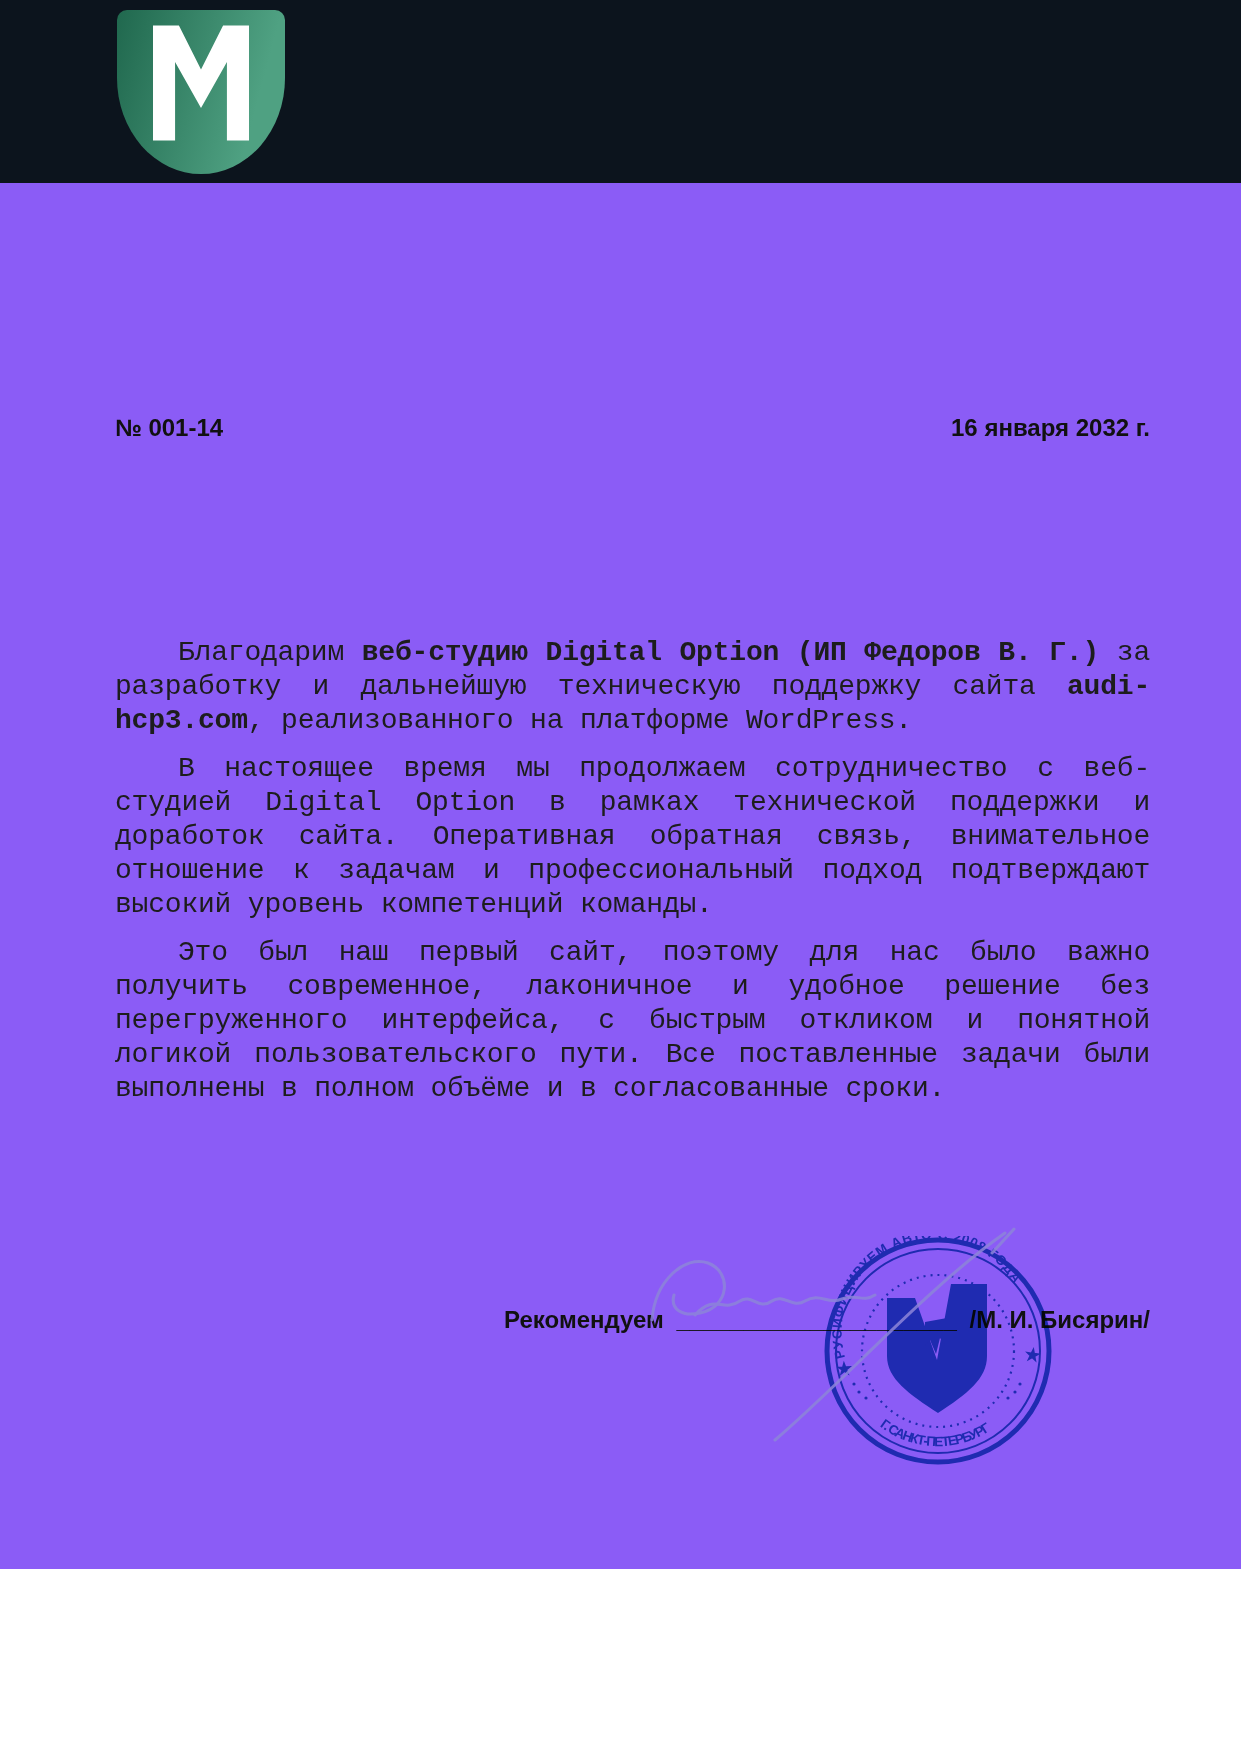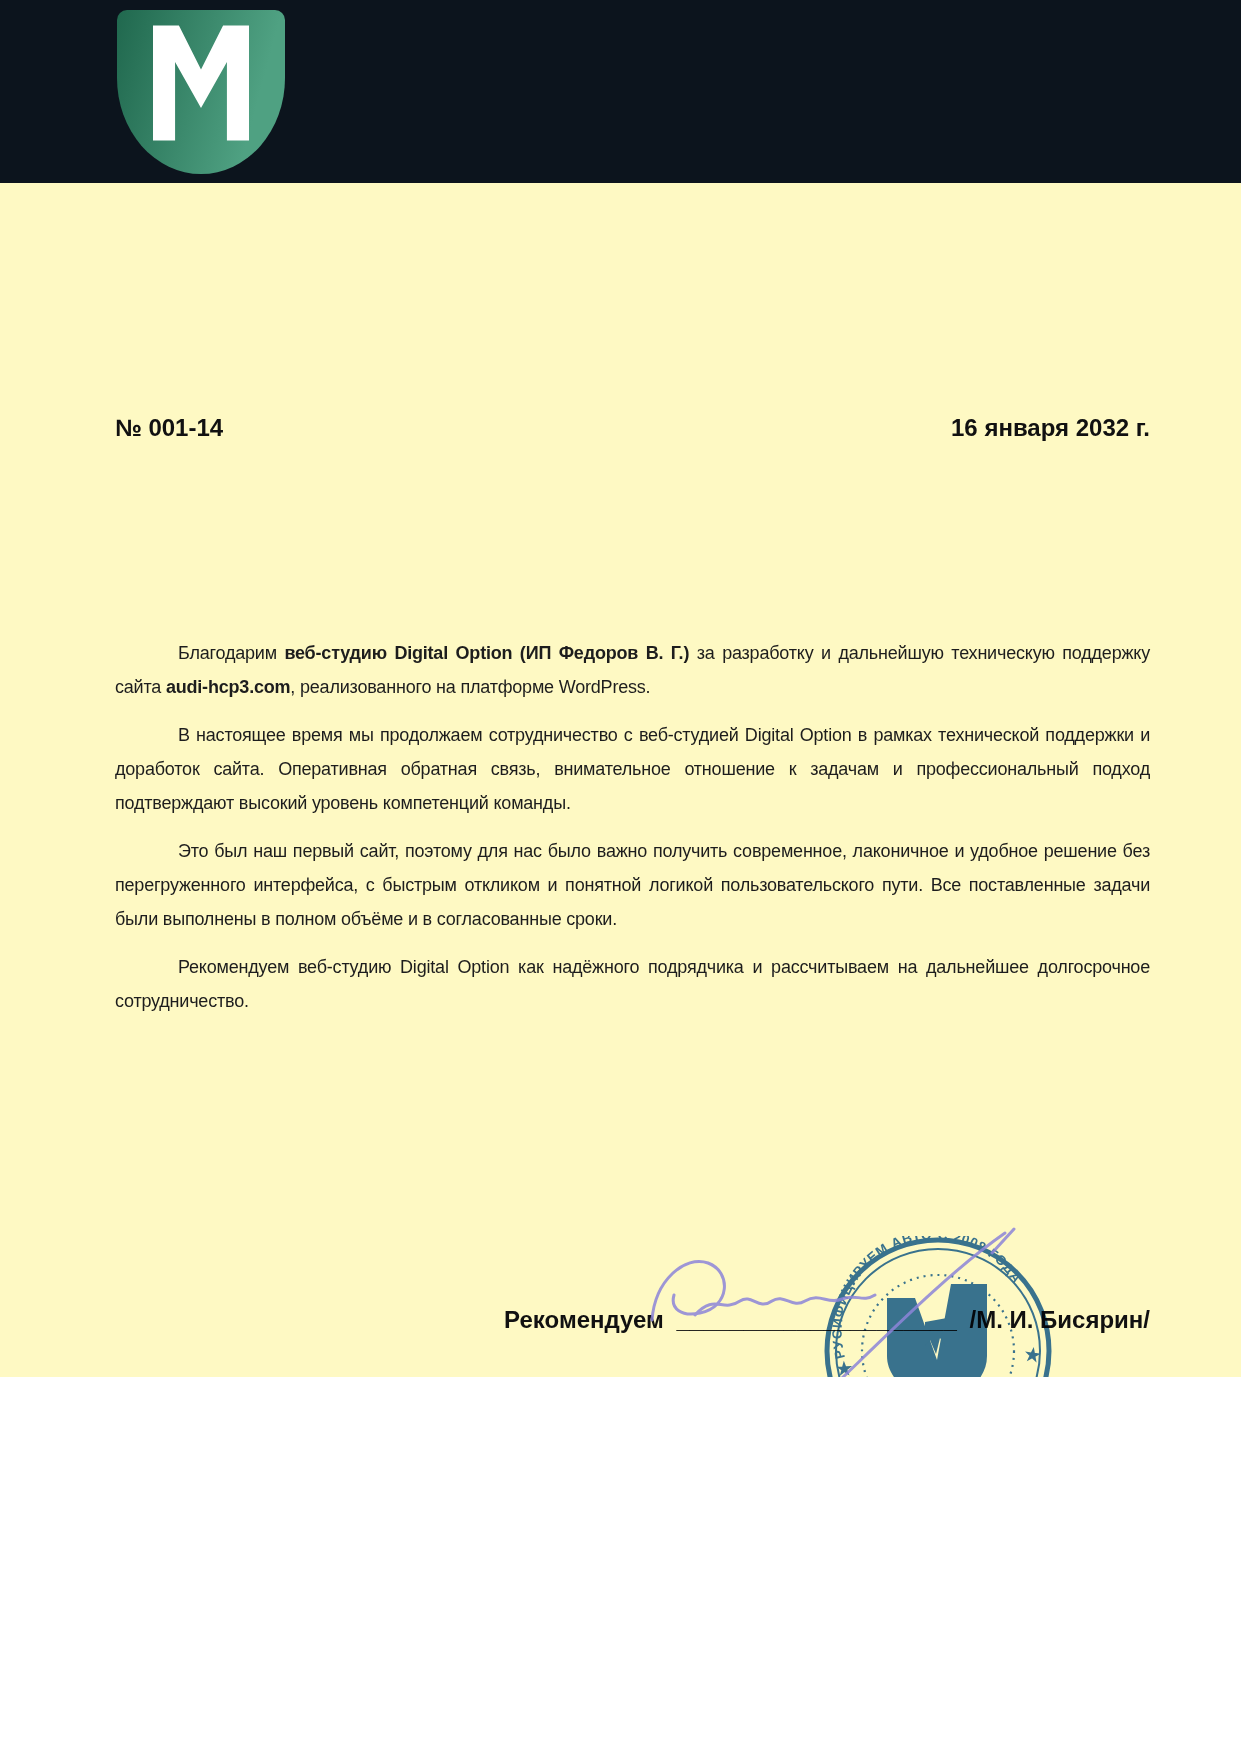"№ 001-14" .page { background: #fef9c3 -> #8b5cf6; height: 1377px -> 1569px }
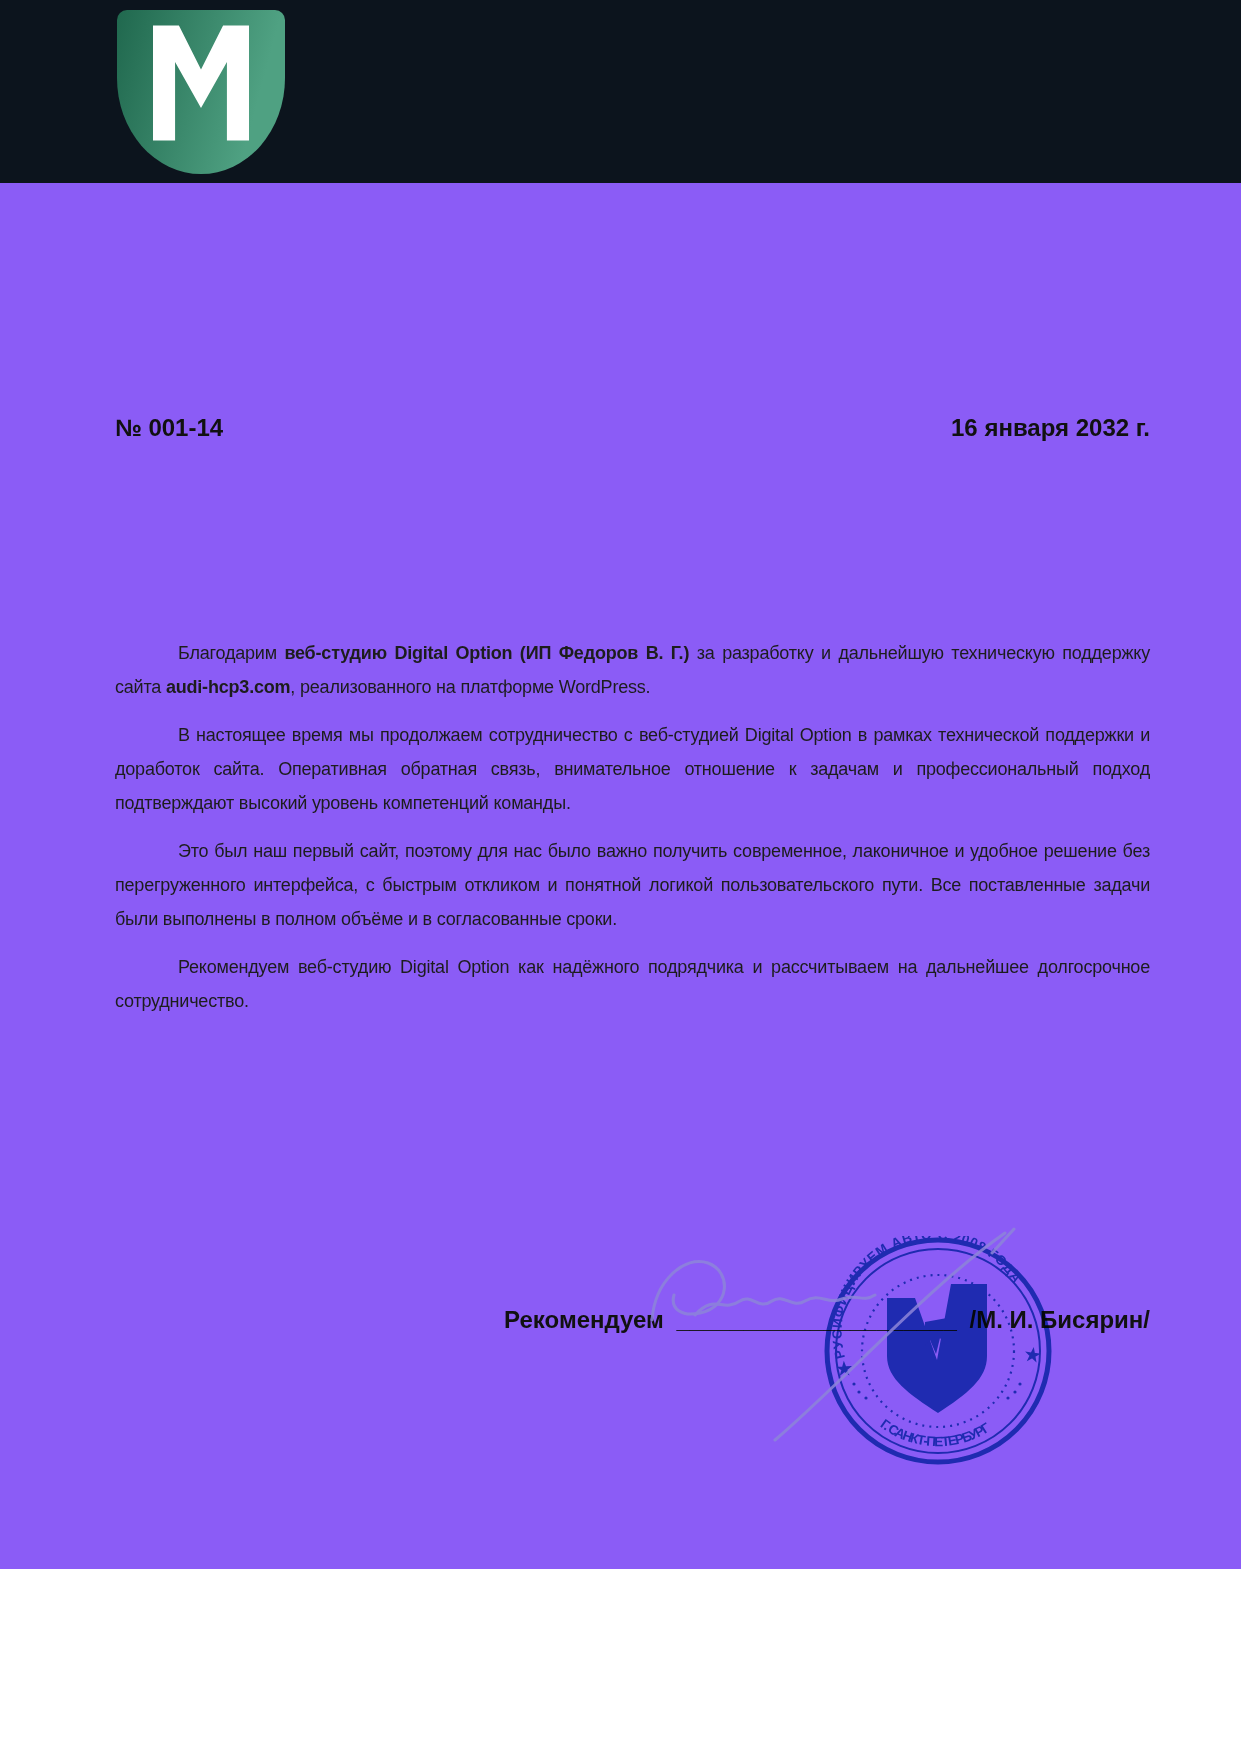"Благодарим веб-студию Digital Option (ИП" .body-text p { font-family: none -> Liberation Mono, monospace; font-size: 18px -> 28px }
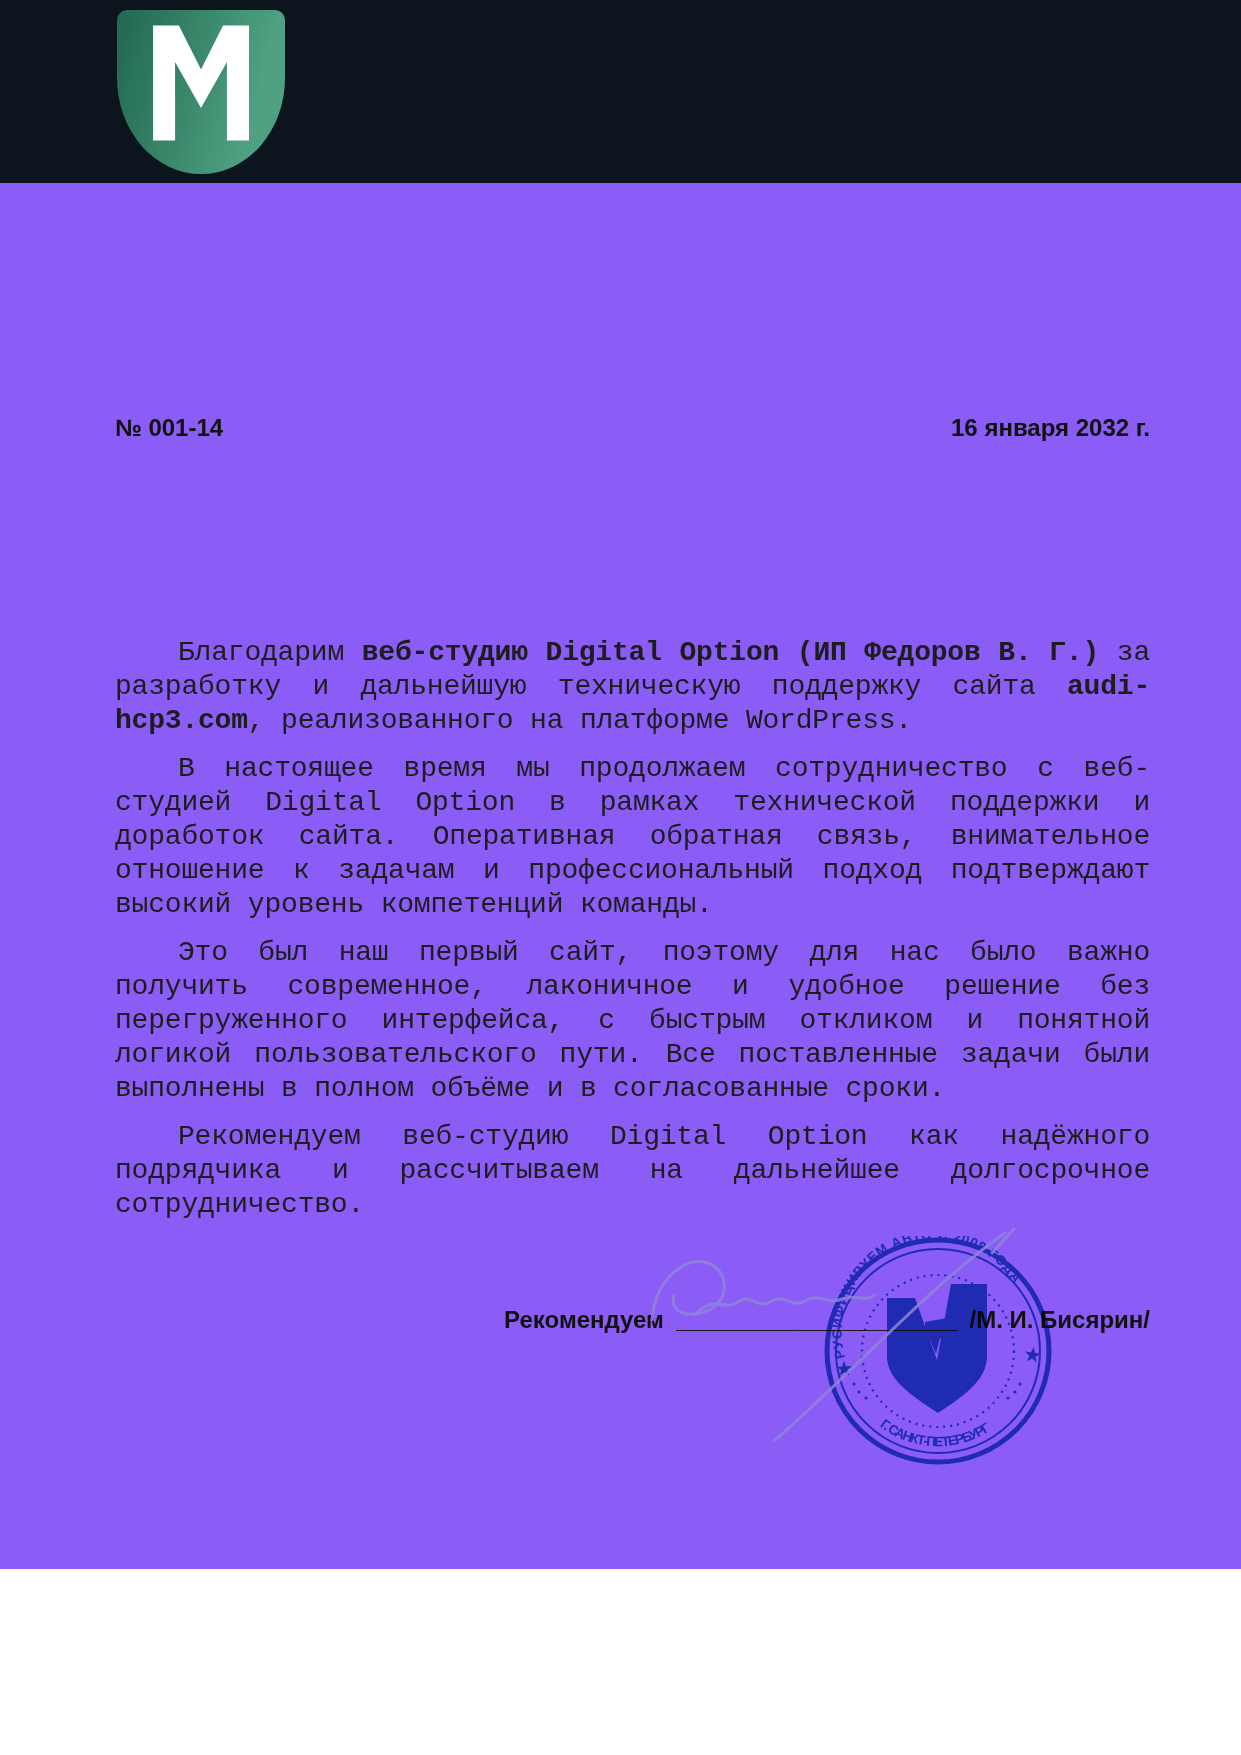"Рекомендуем веб-студию Digital Option" p { html: <p><span>Рекомендуем веб-студию Digital Option как надёжного подрядчика и рассчитываем на дальнейшее долгосрочное сотрудничество.</span></p> -> none }
